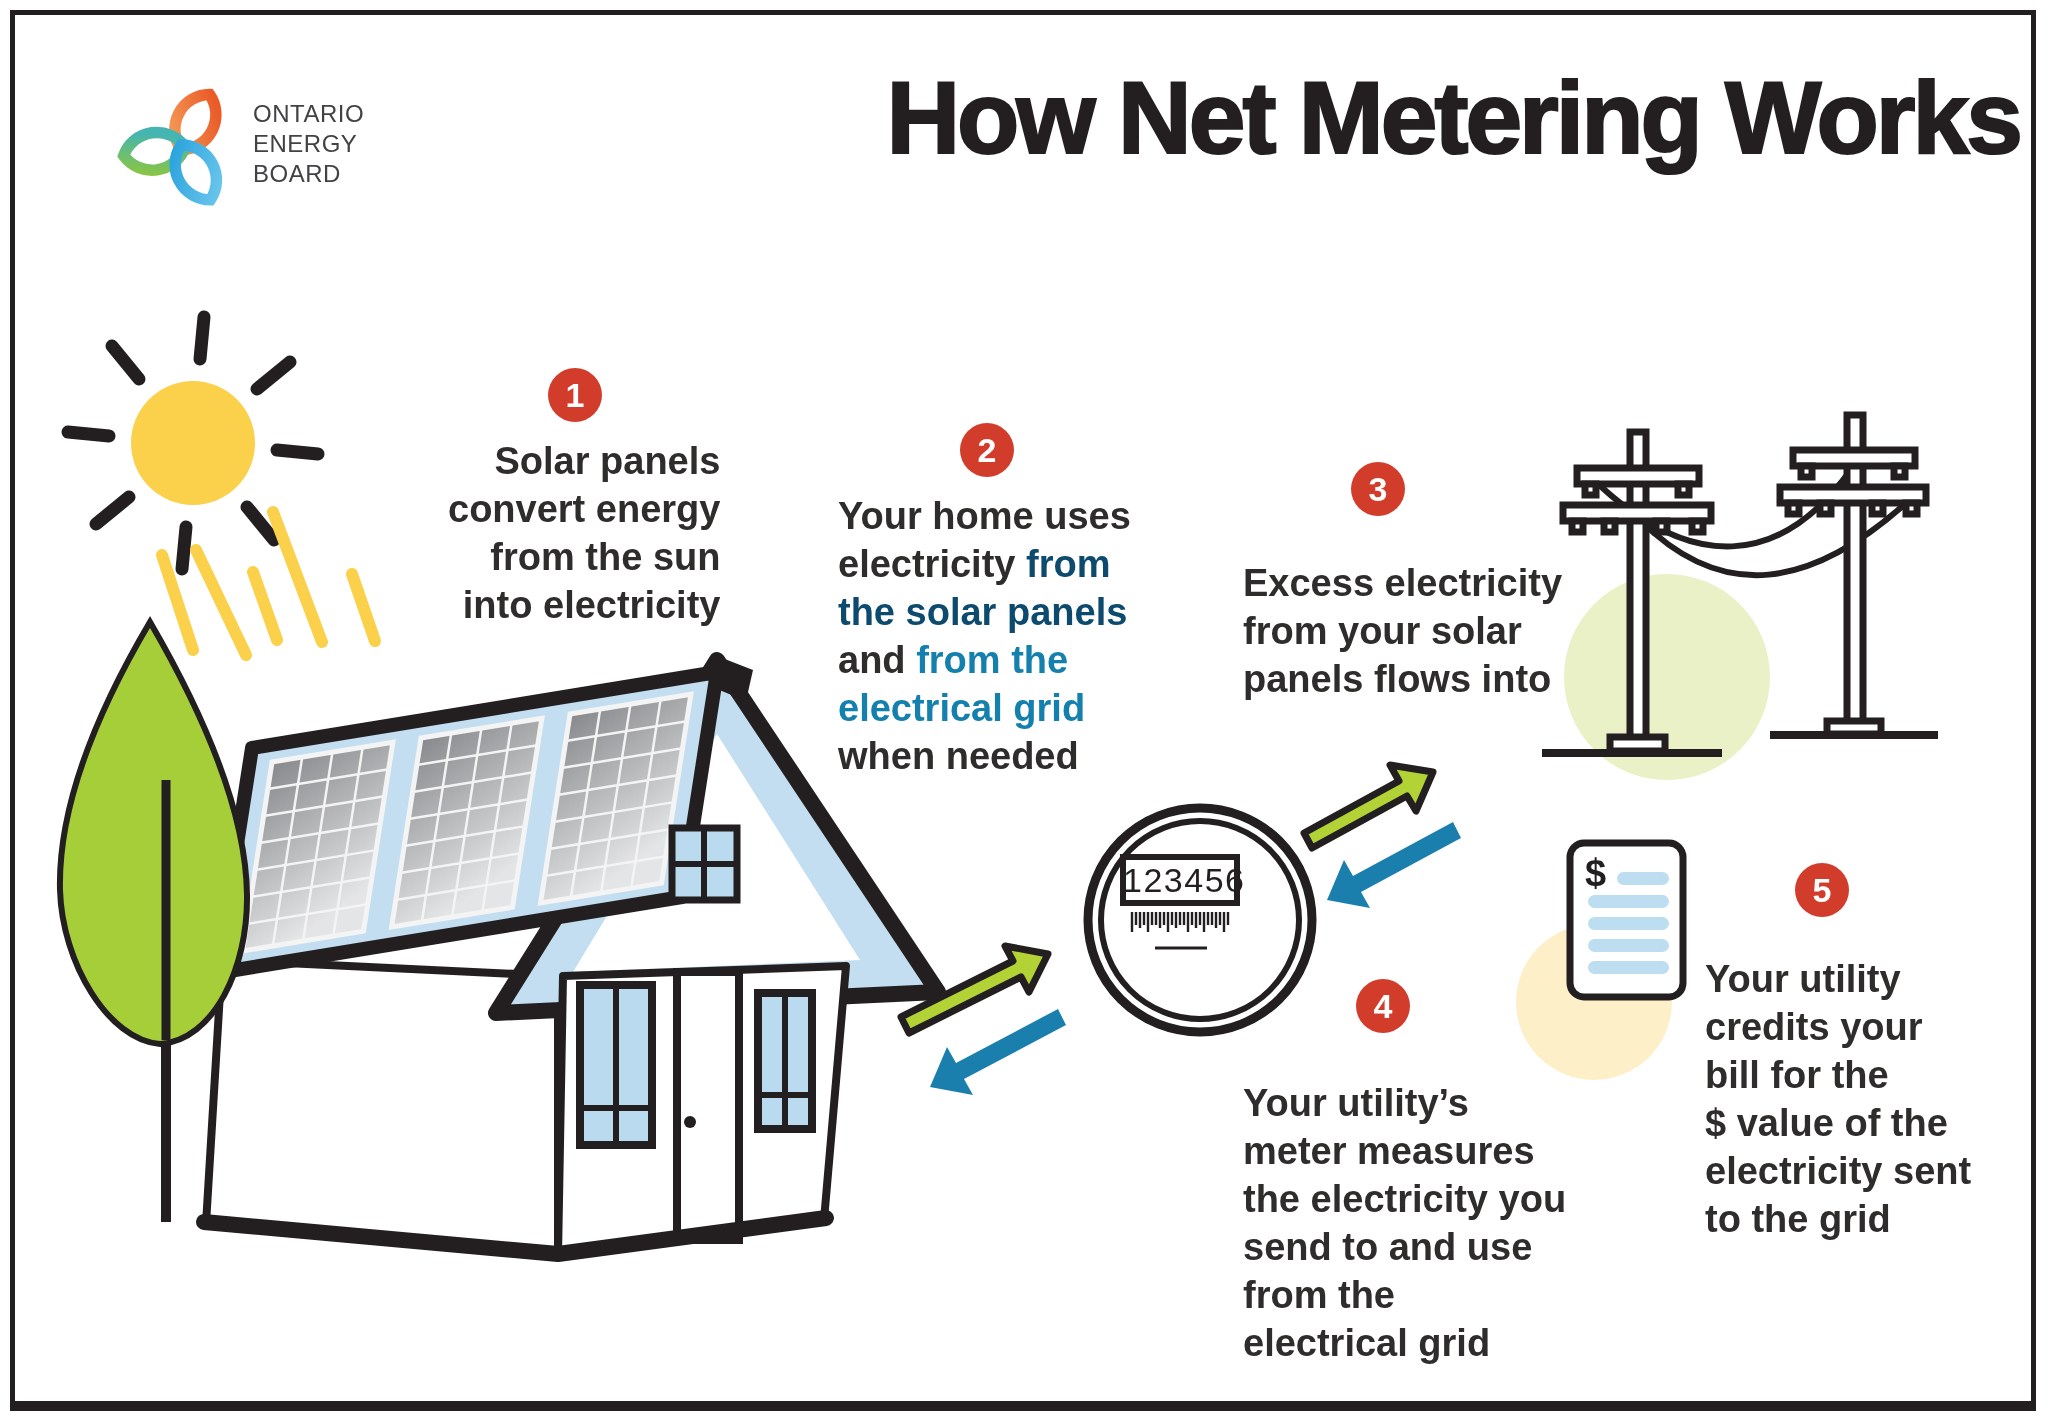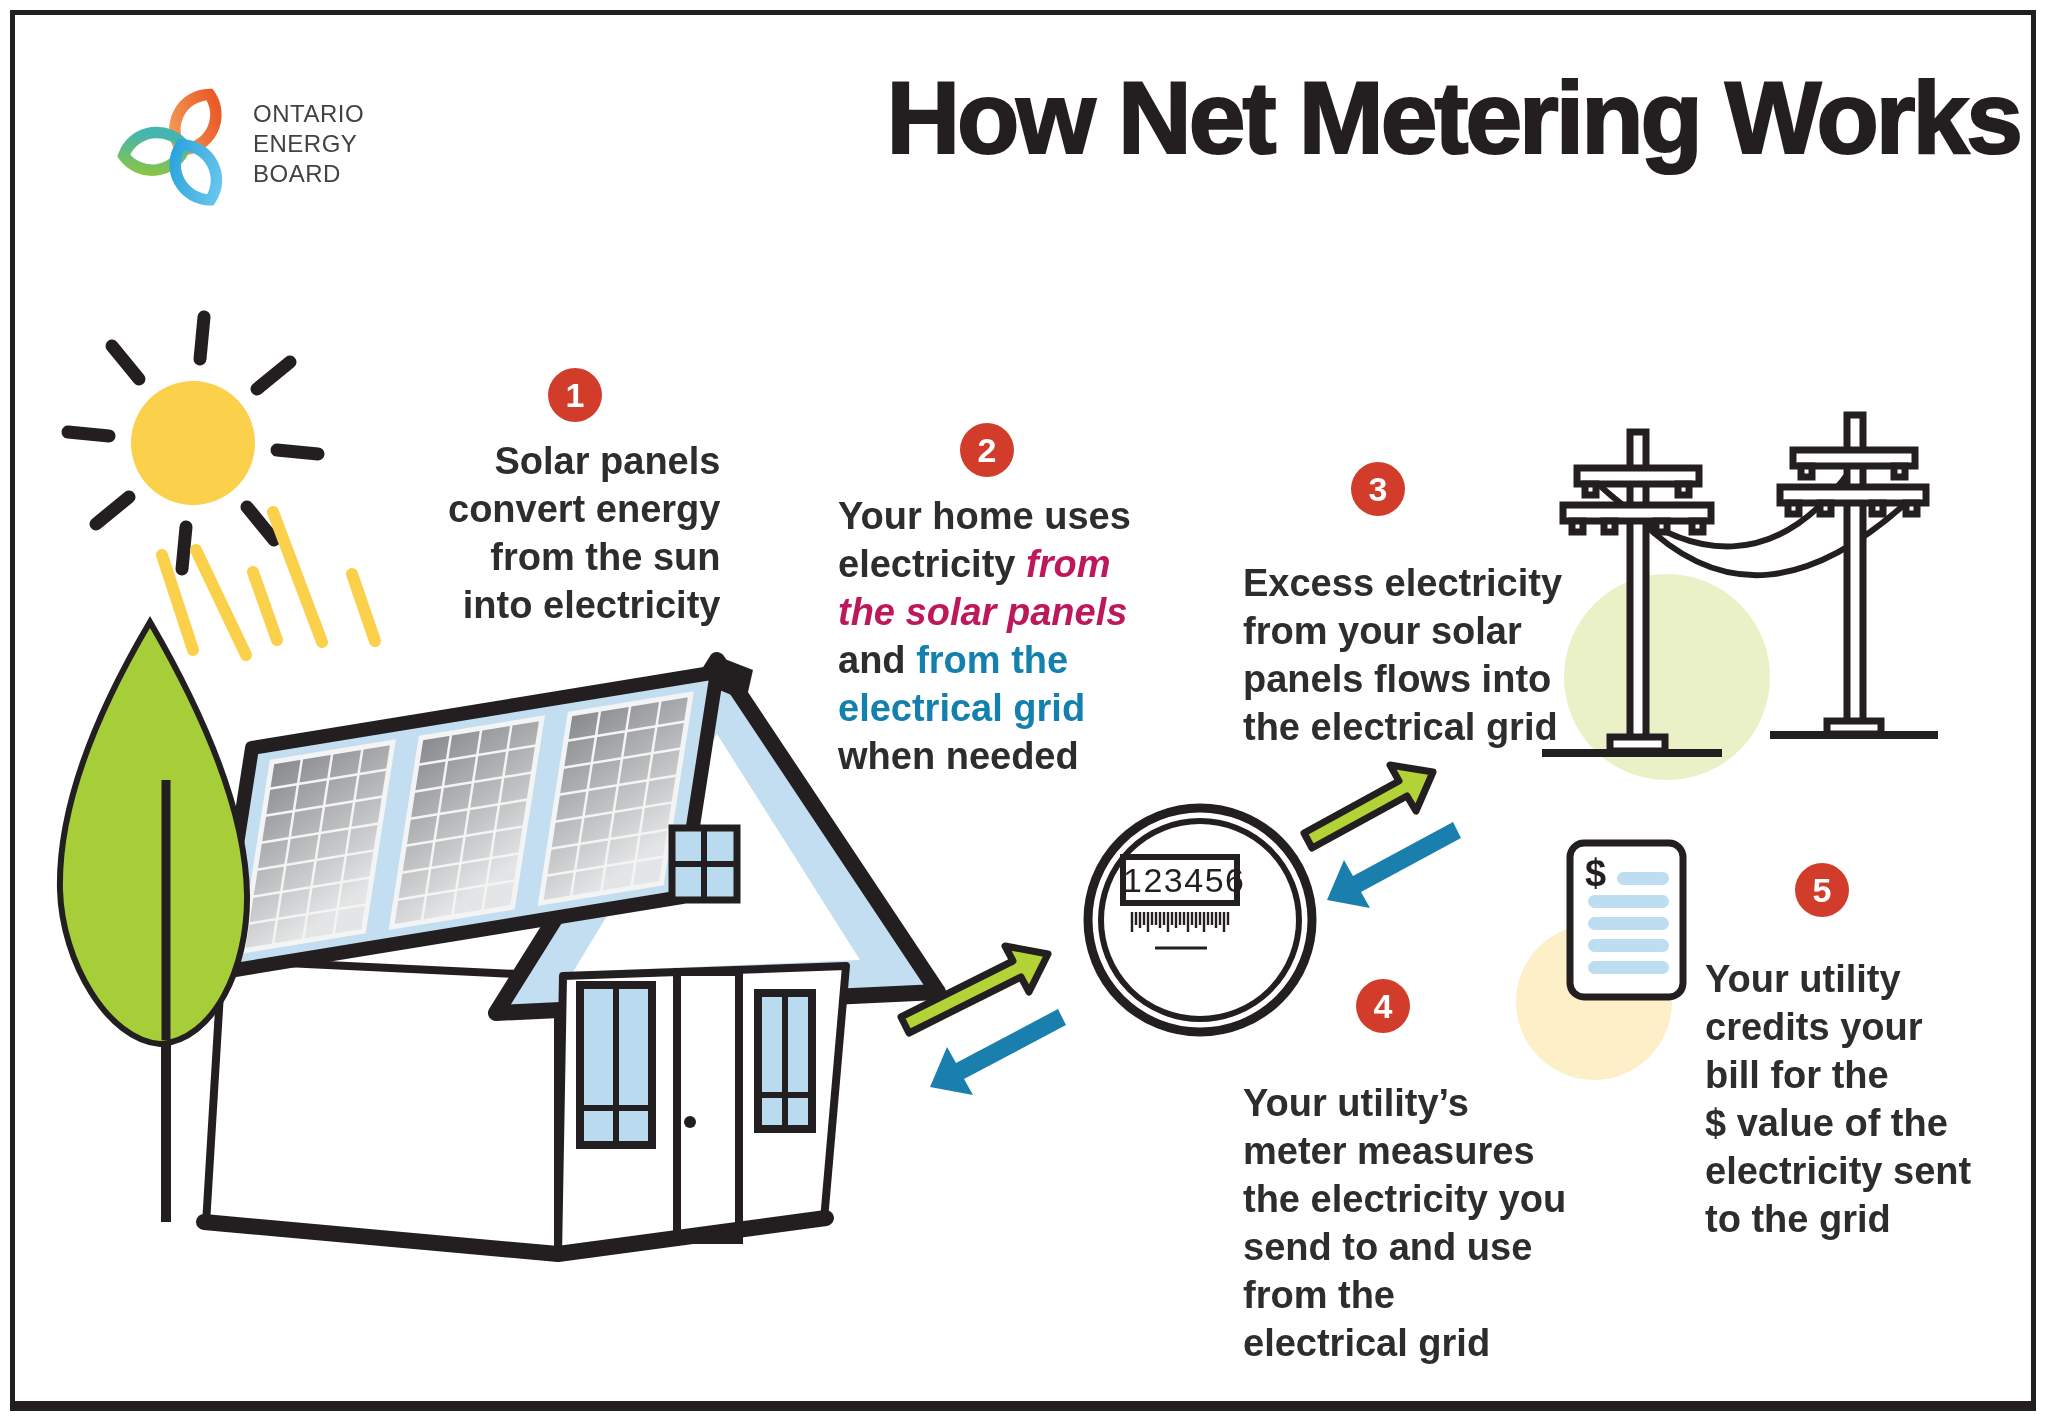"from" .seg-green { color: #be185d -> #0c4a6e; font-style: italic -> none }
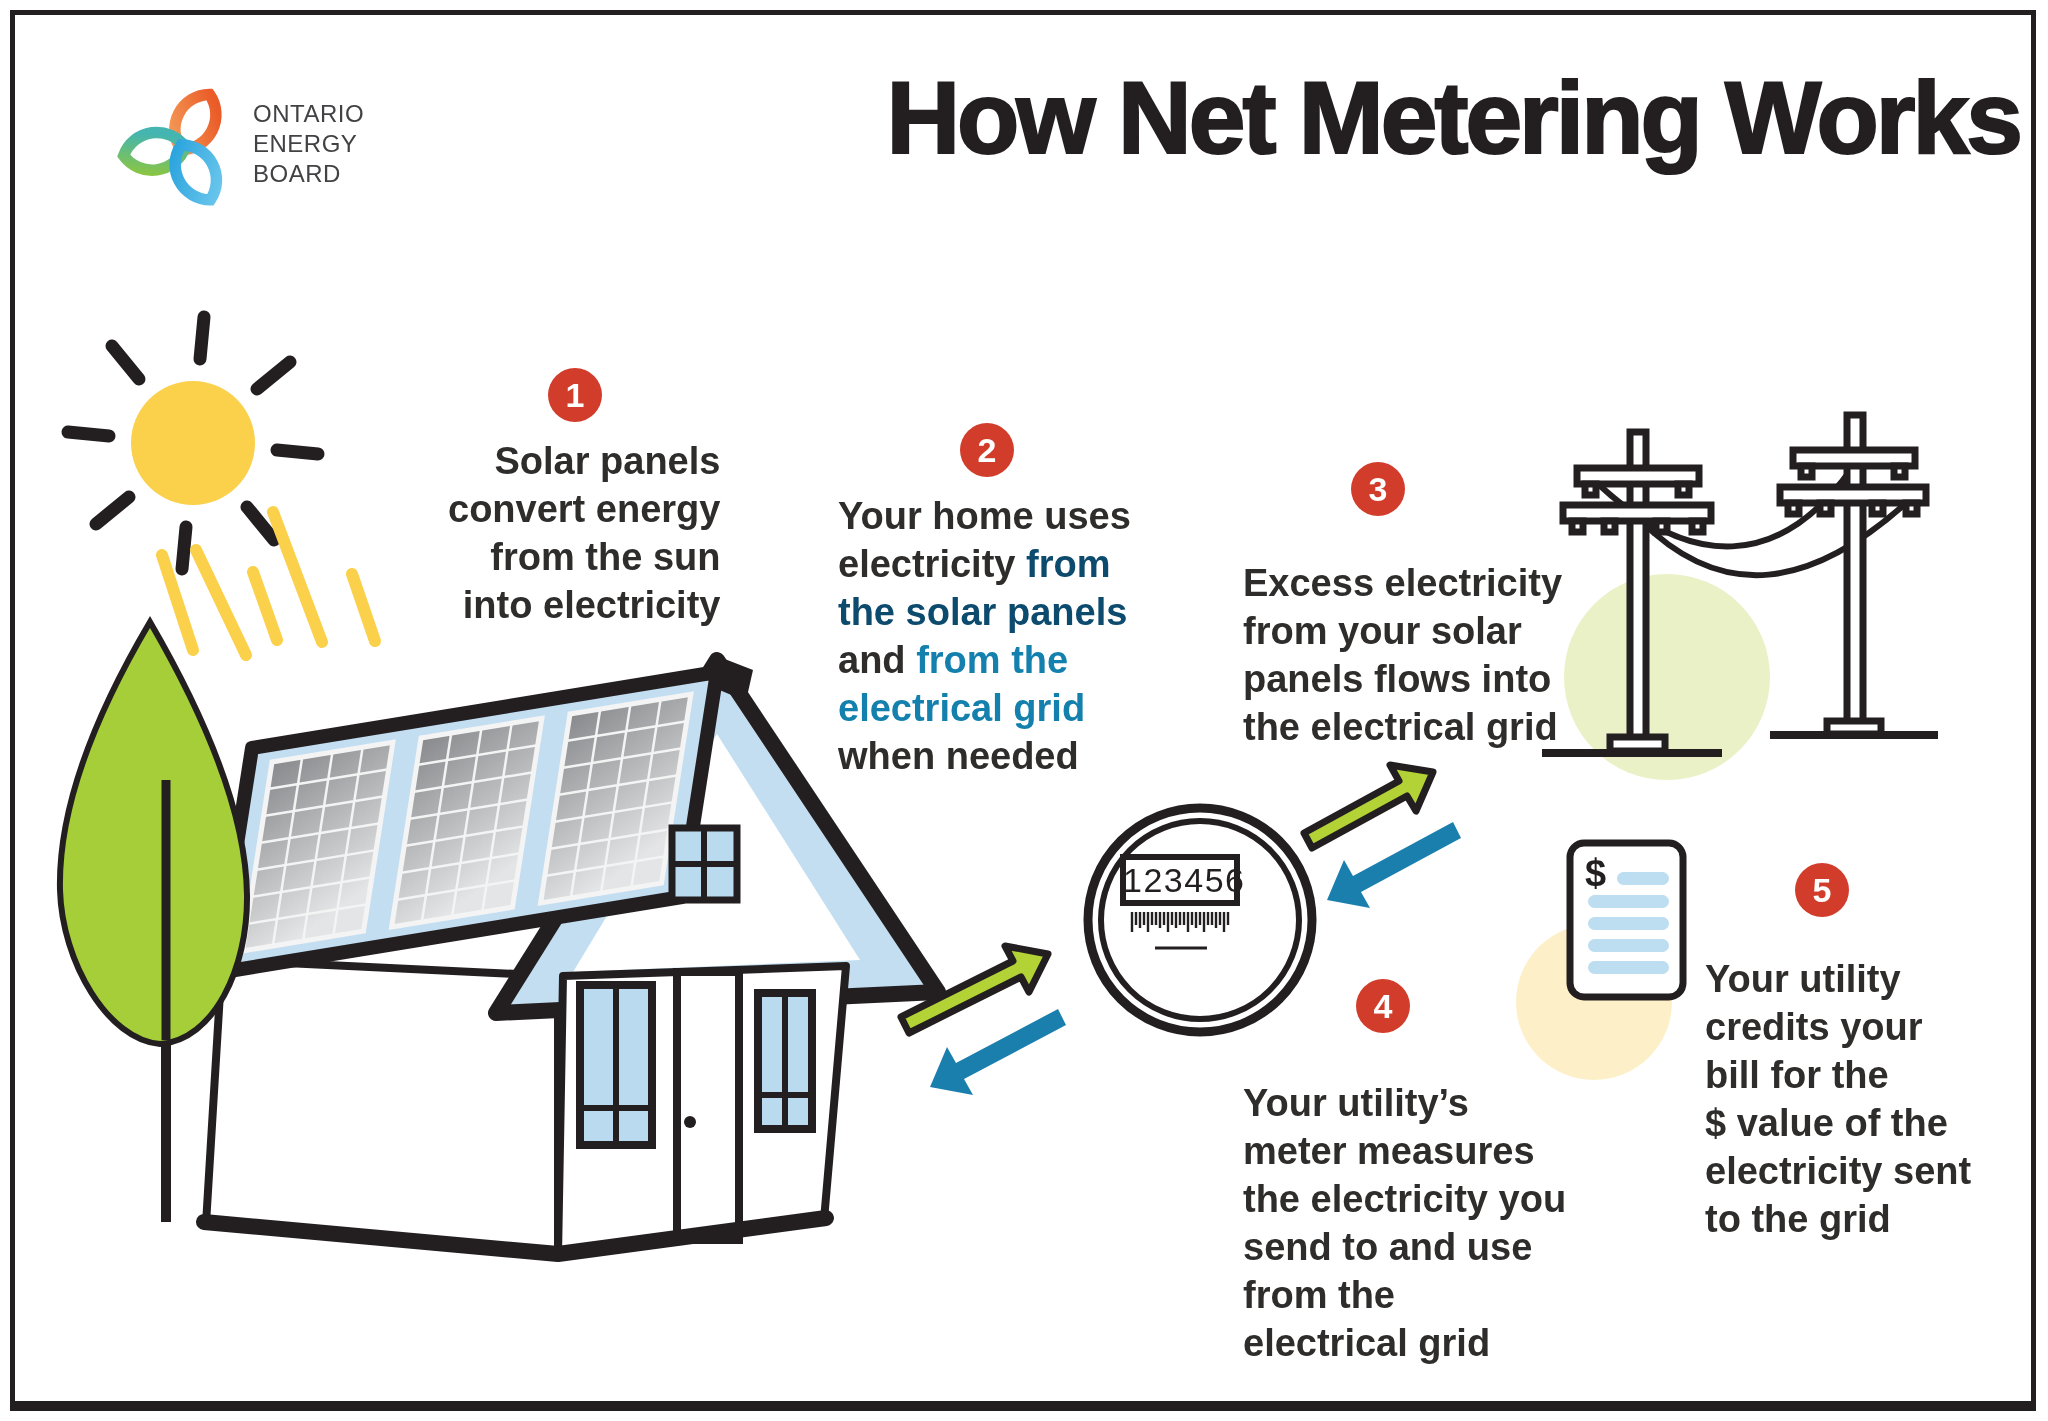"the electrical grid" div { html: <div>the electrical grid</div> -> none }
